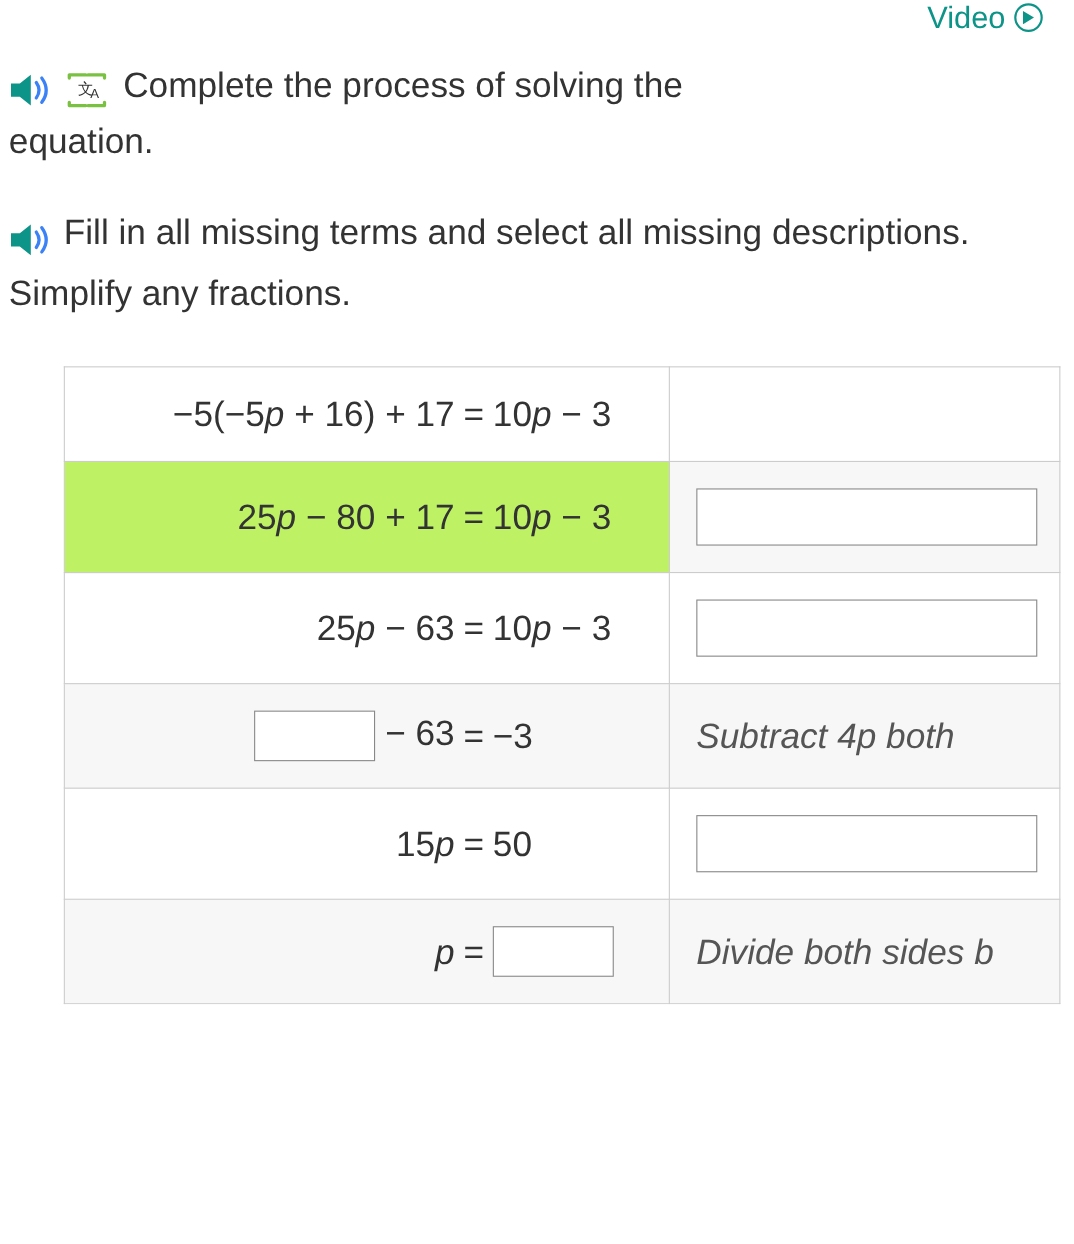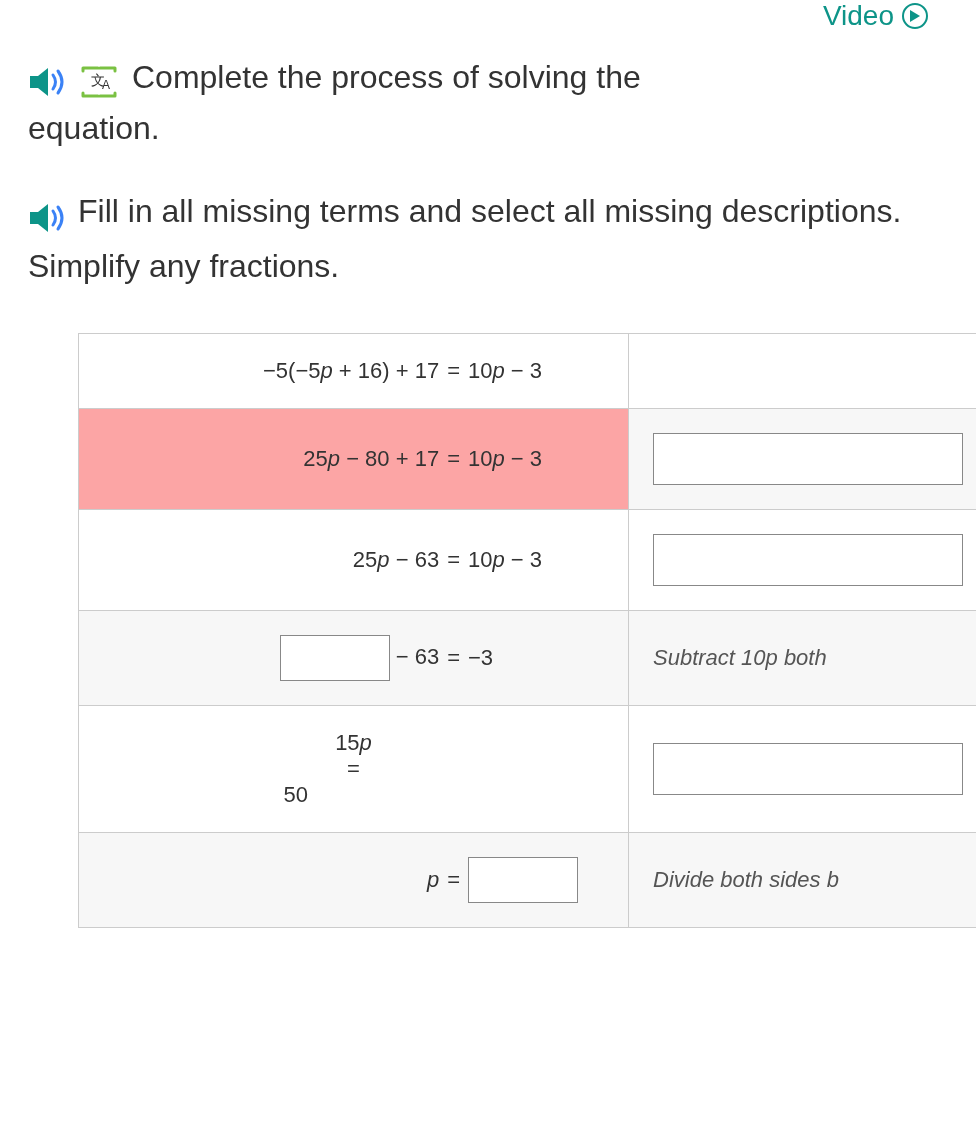"Video" .container { padding: 0 28px -> 0 8px }
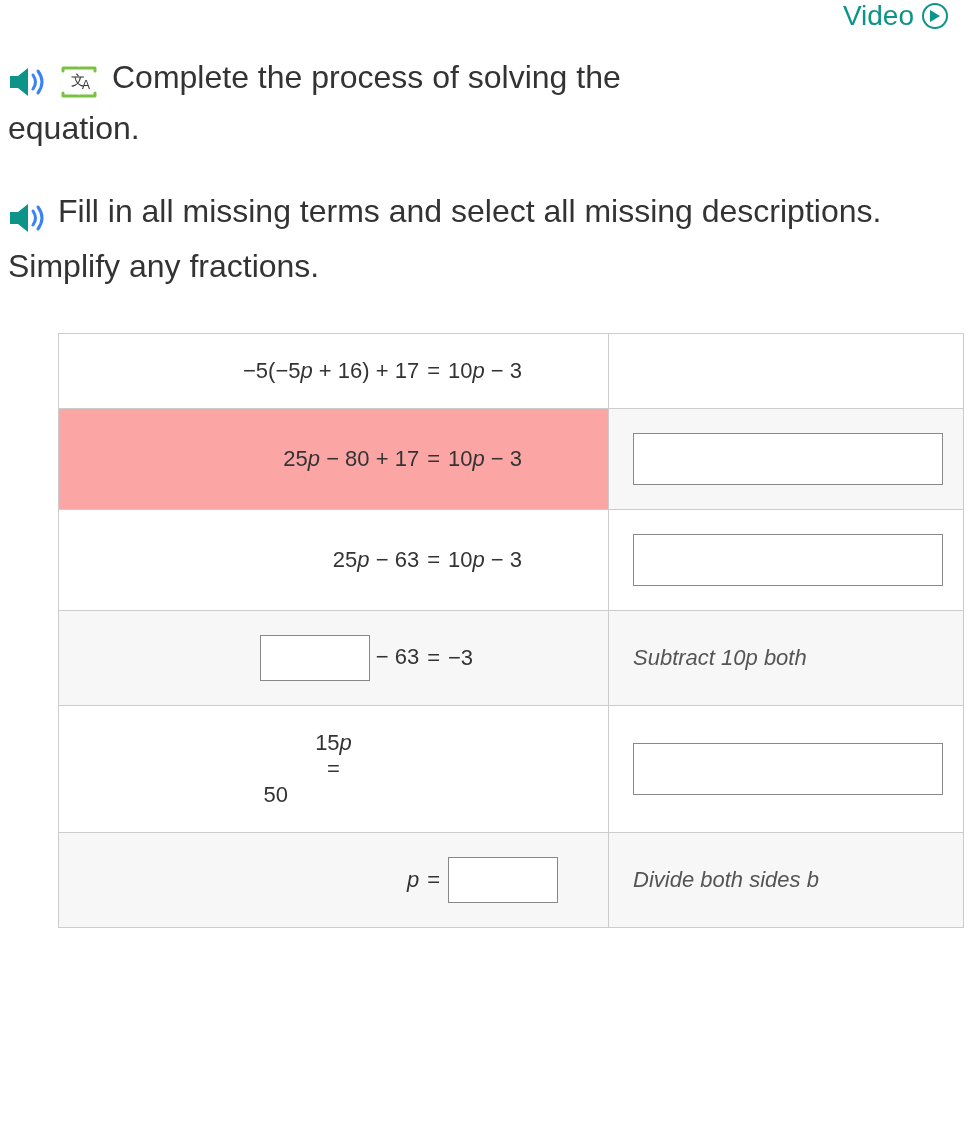"−5(−5p + 16) + 17" .work-cell { font-size: 22px -> 32px }
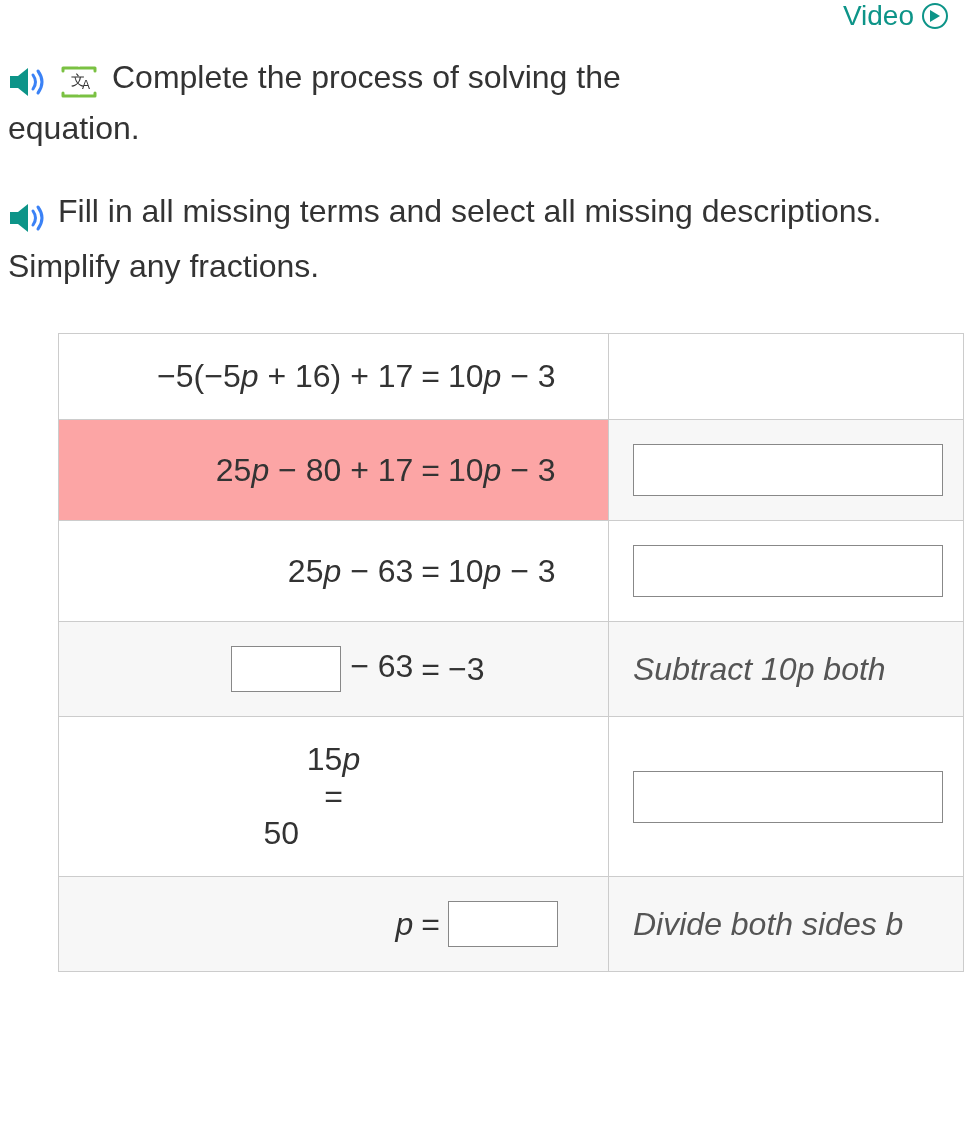"25p − 80 + 17" div.work-cell { background: #fca5a5 -> #bef264 }
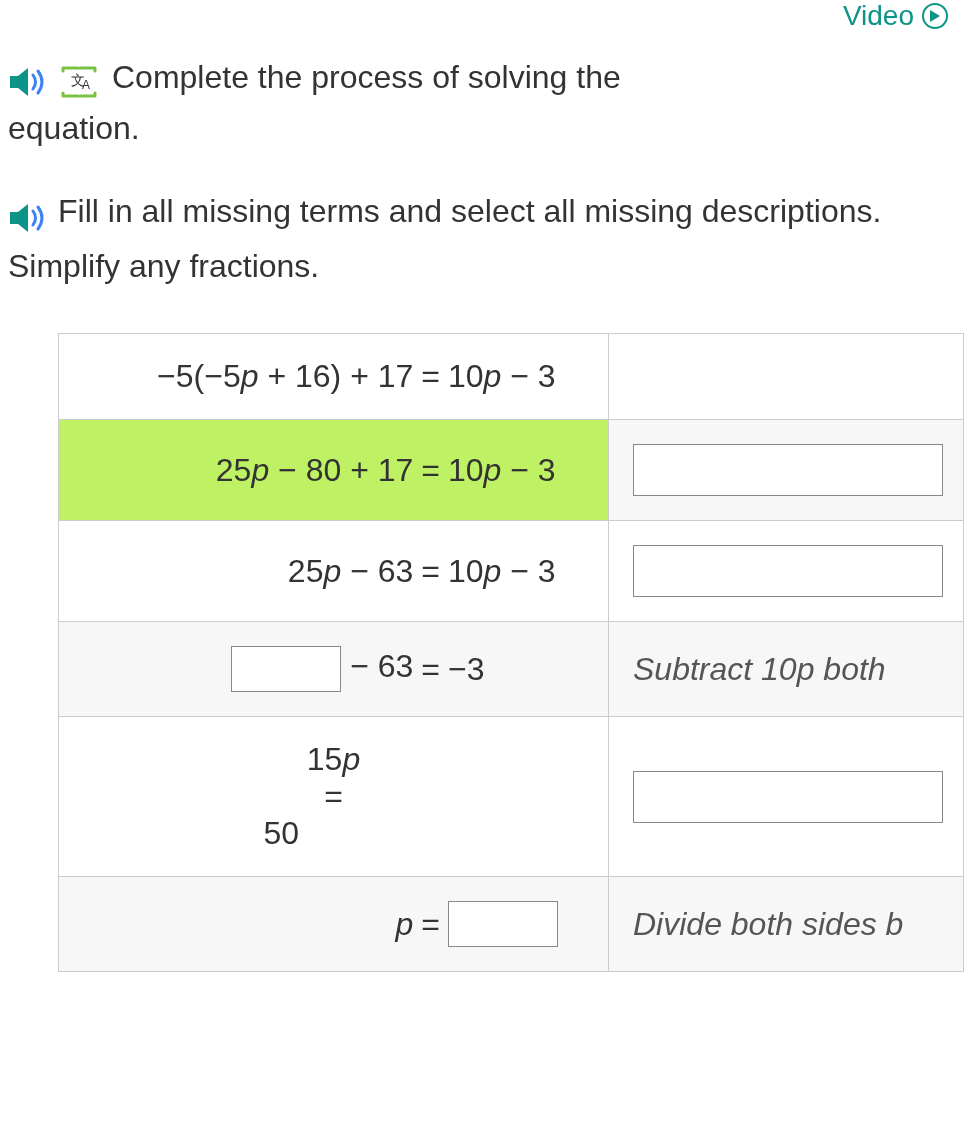"Subtract 10" span { text: 10 -> 4 }
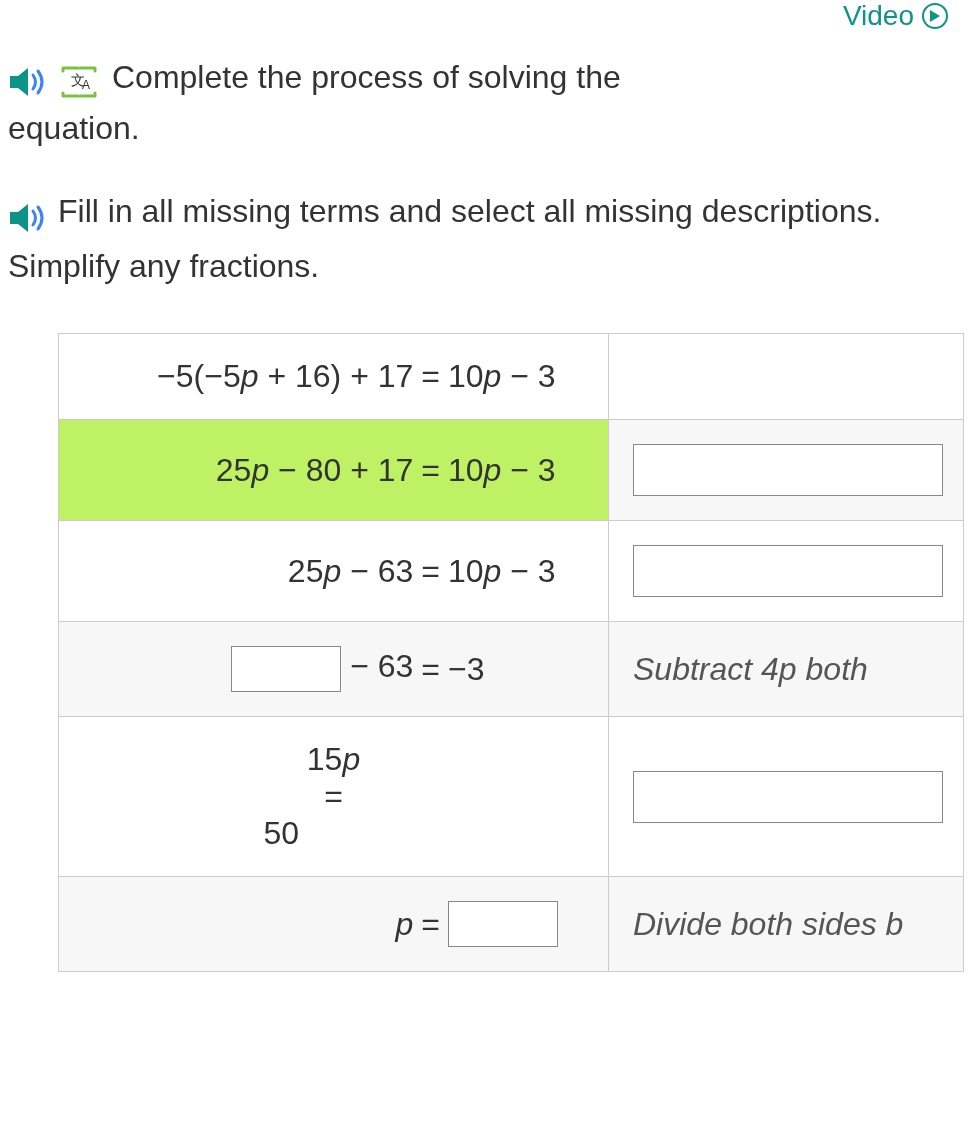"15p" div { flex-direction: column -> none }
